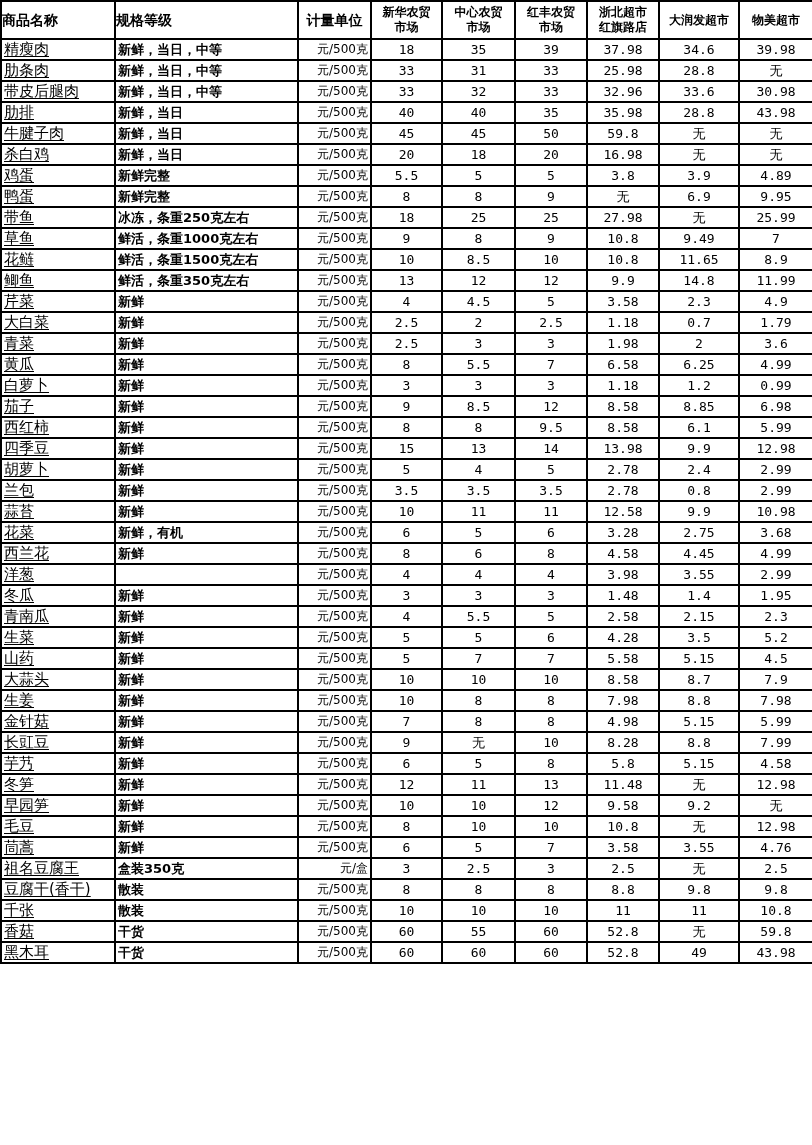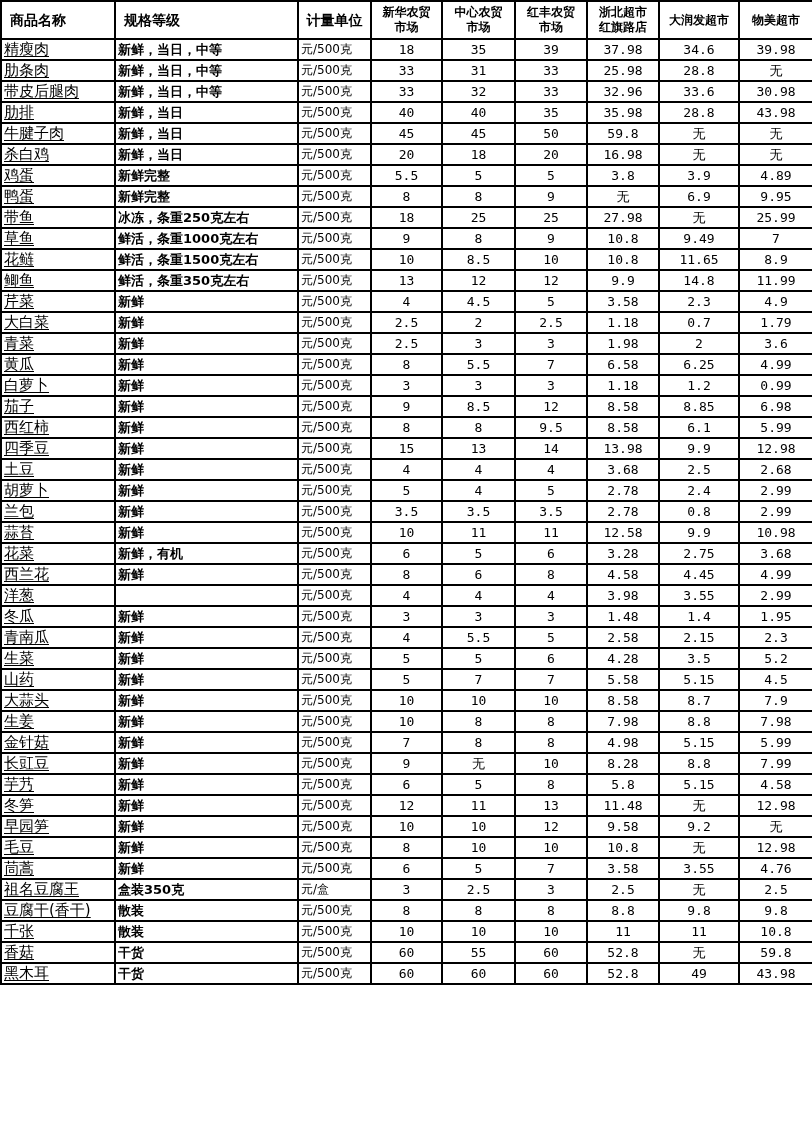"商品名称" table.price thead th.left { padding-left: 8px -> 0 }
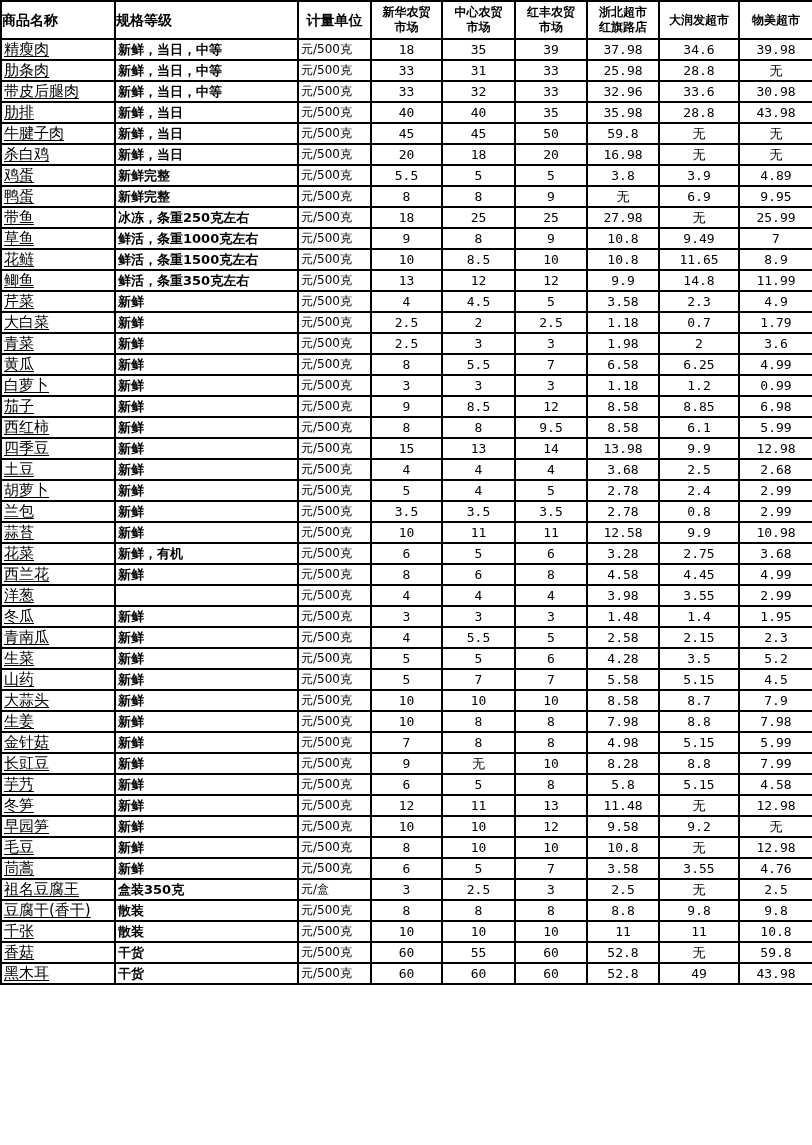"元/500克" td.unit { border-radius: none -> 10px; text-align: left -> right }
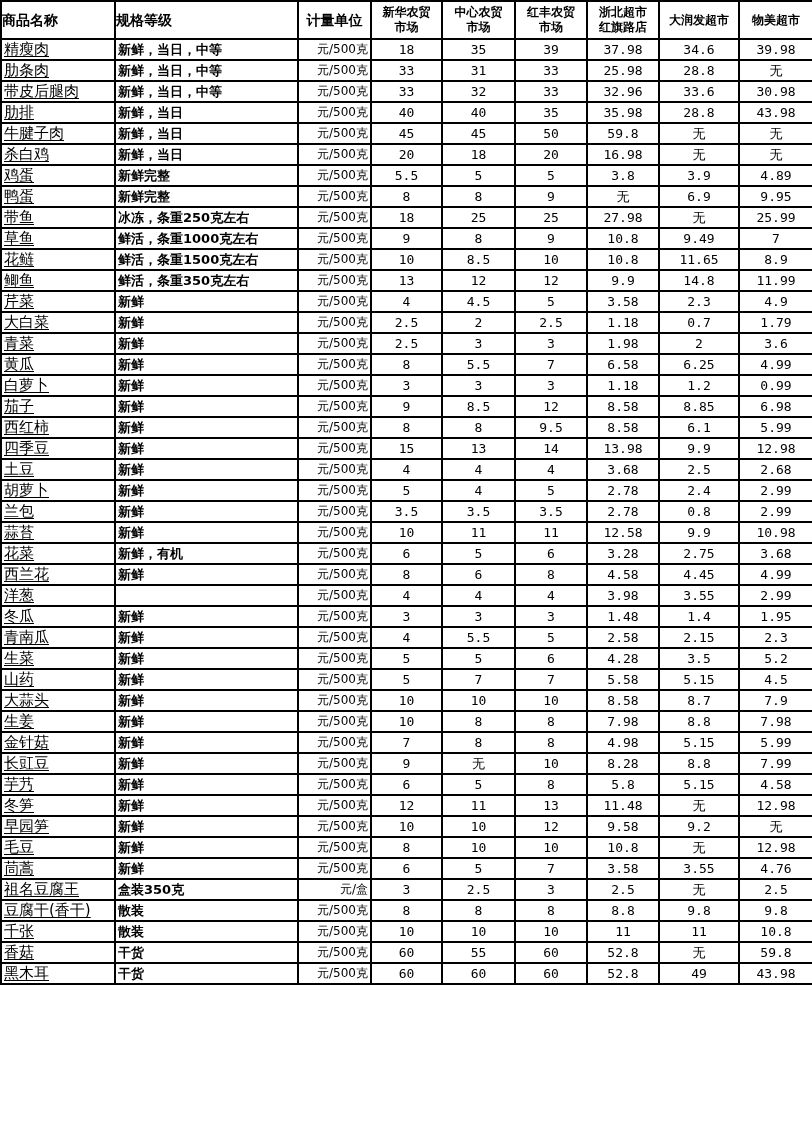"土豆" tr { html: <tr> <td>土豆</td> <td>新鲜</td> <td>元/500克</td> <td>4</td> <td>4</td> <td>4</td> <td>3.68</td> <td>2.5</td> <td>2.68</td> </tr> -> none }
